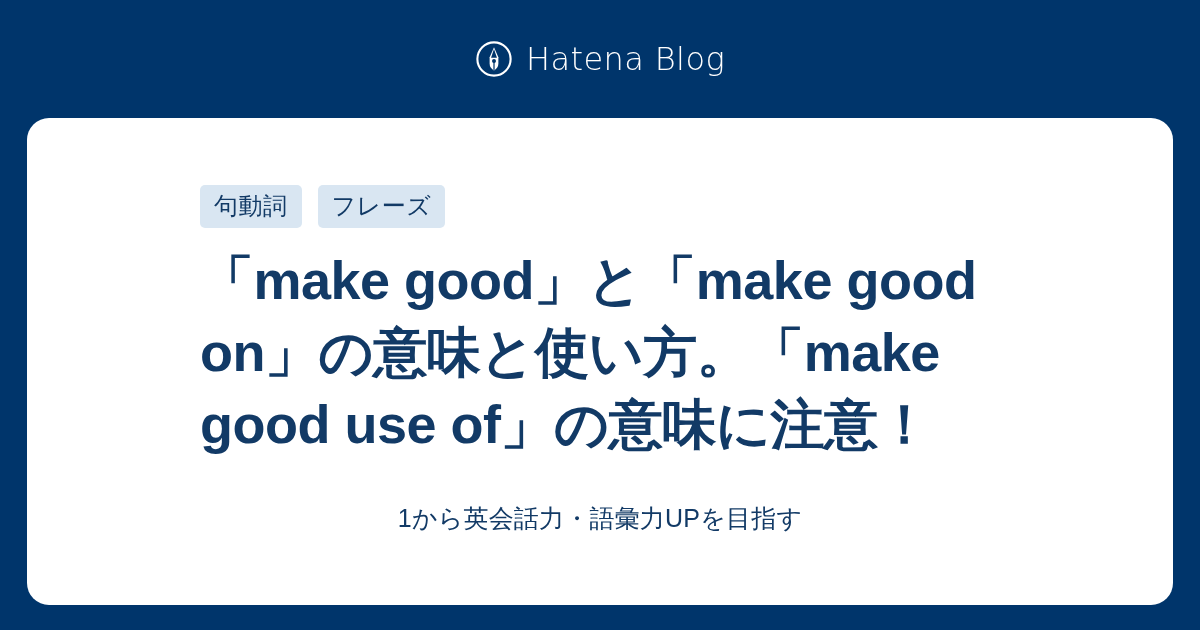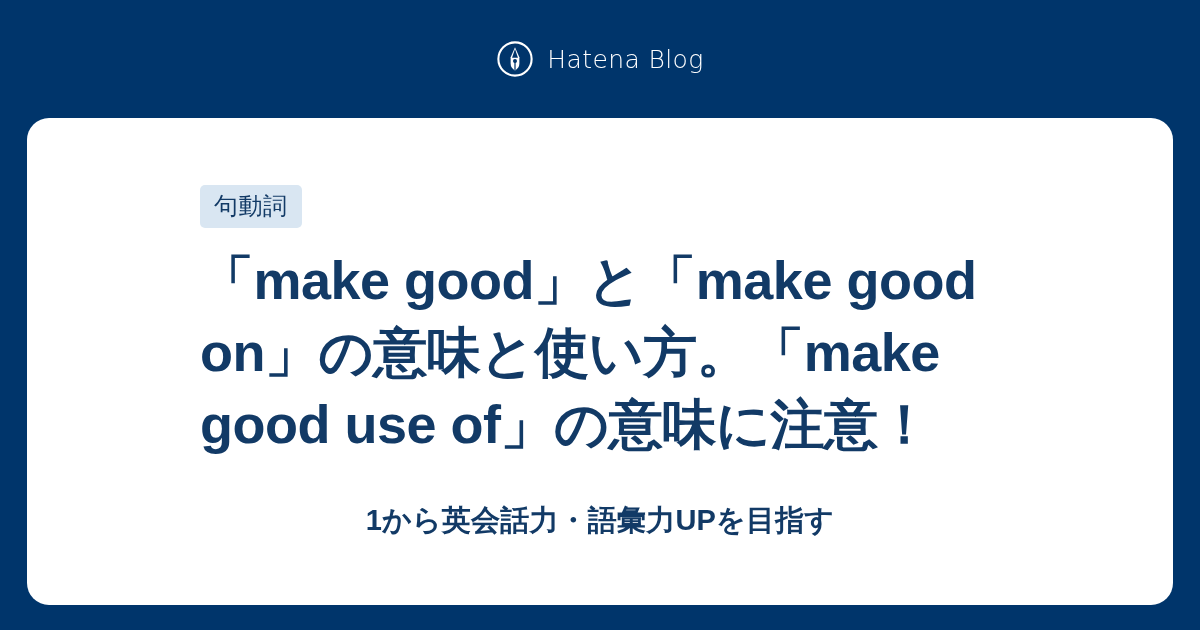"Hatena Blog" .brand-wordmark { font-size: 25px -> 32px }
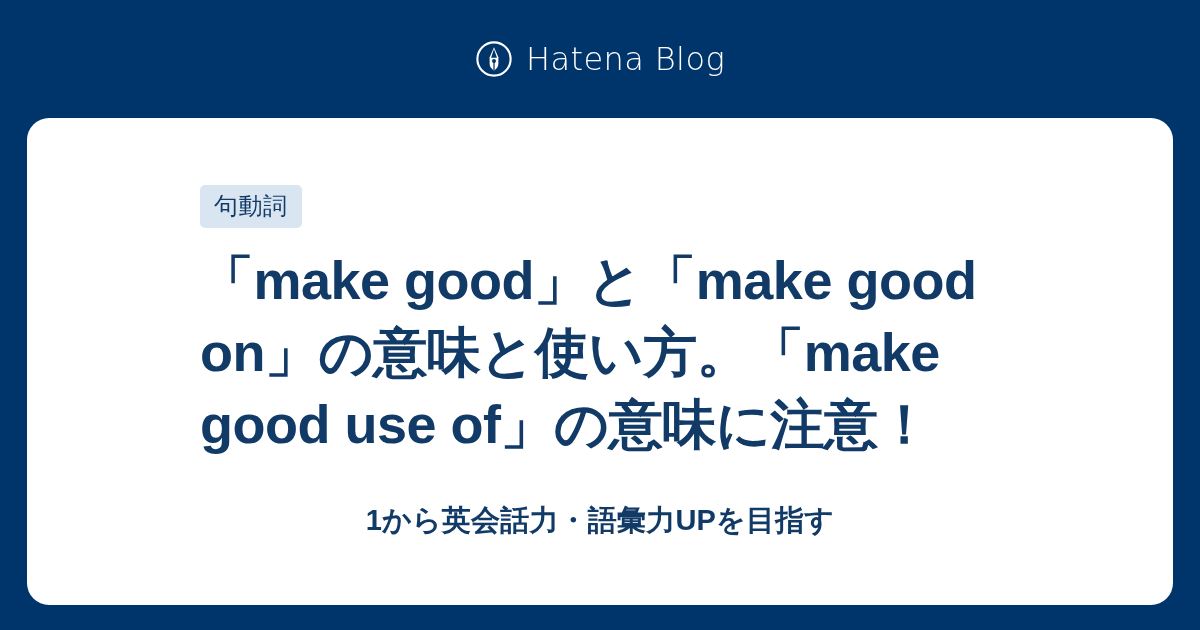"フレーズ" span.tag-chip { html: none -> <span>フレーズ</span> }
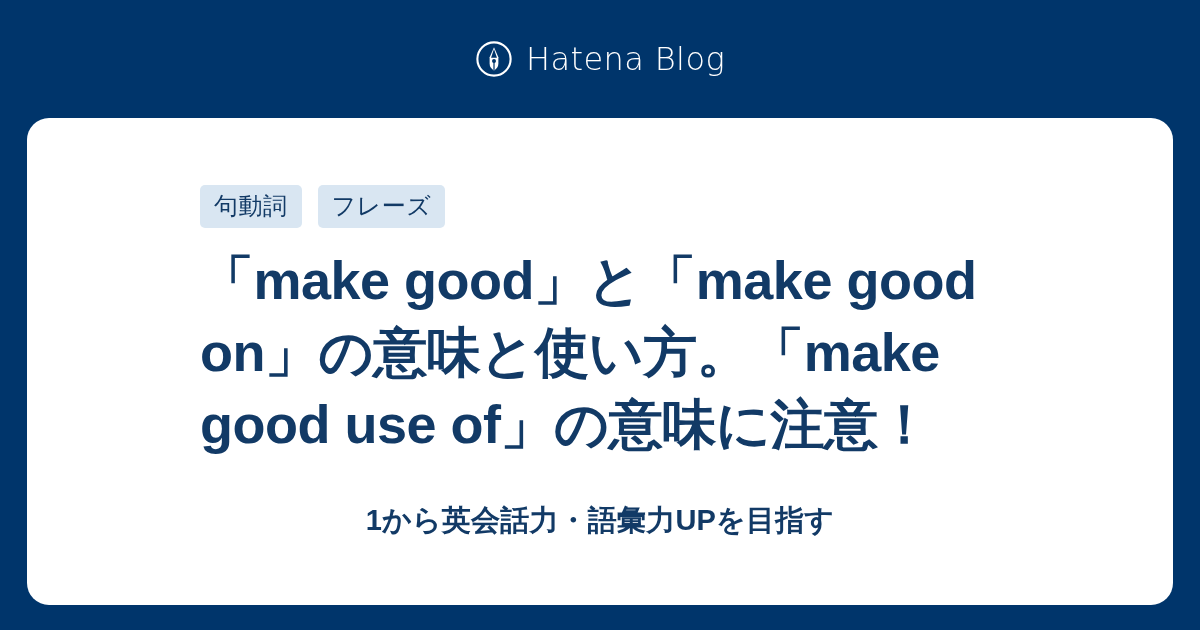"1から英会話力・語彙力UPを目指す" .blog-name { font-size: 29px -> 25px; font-weight: 700 -> 400 }
